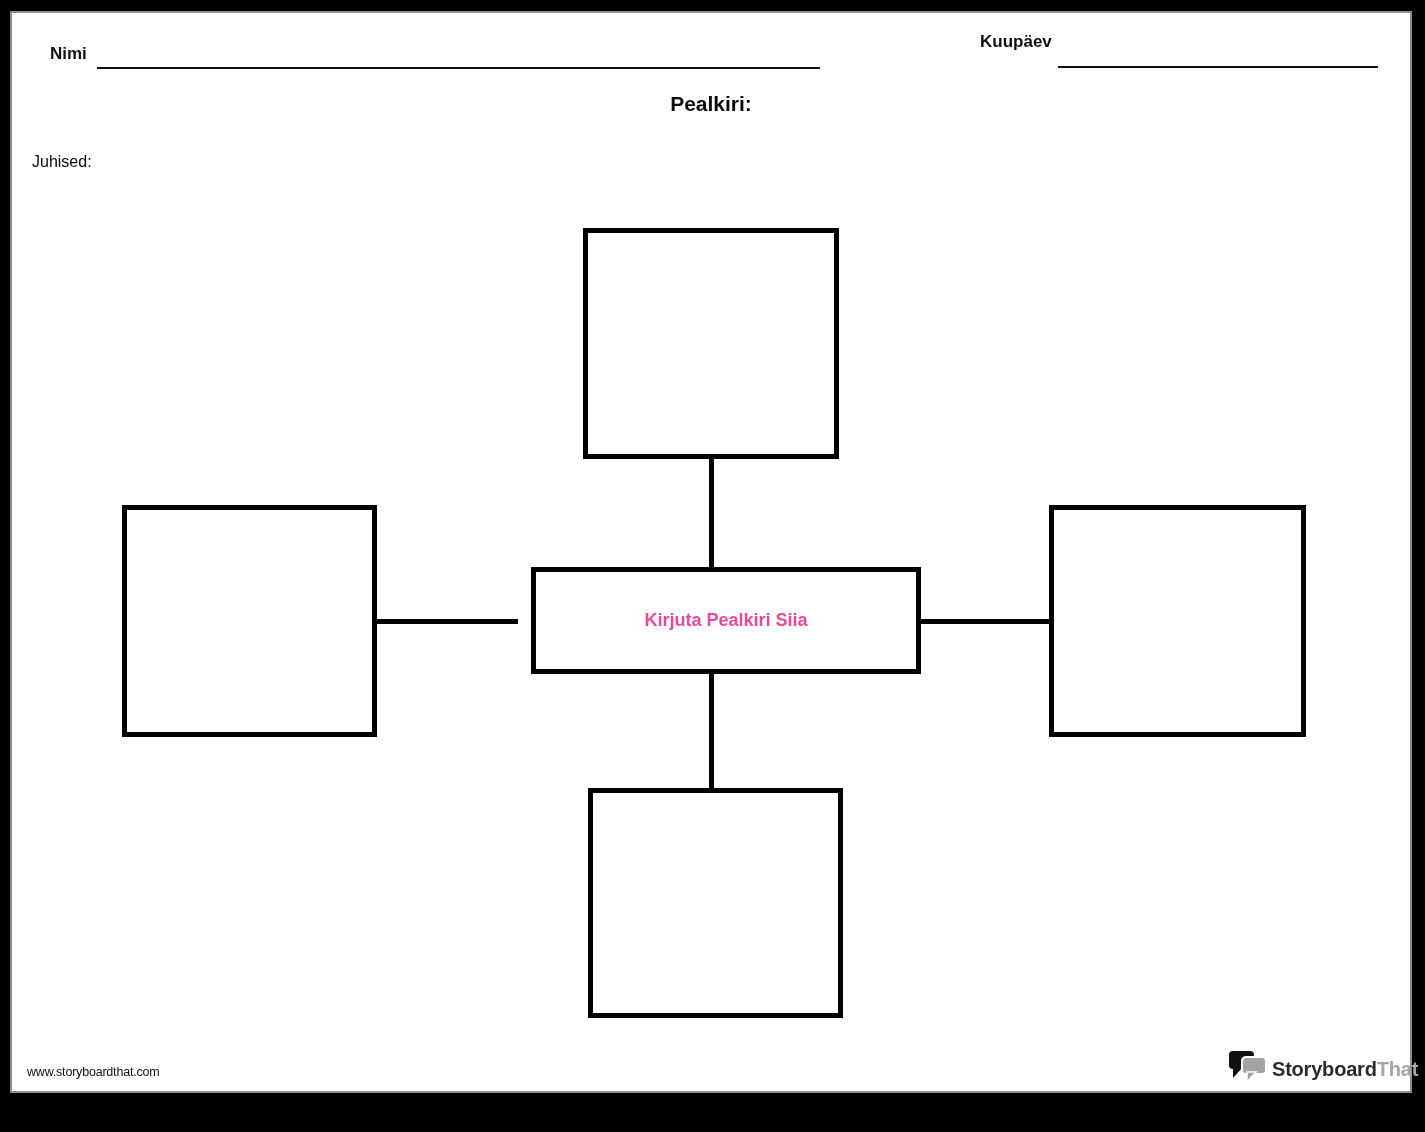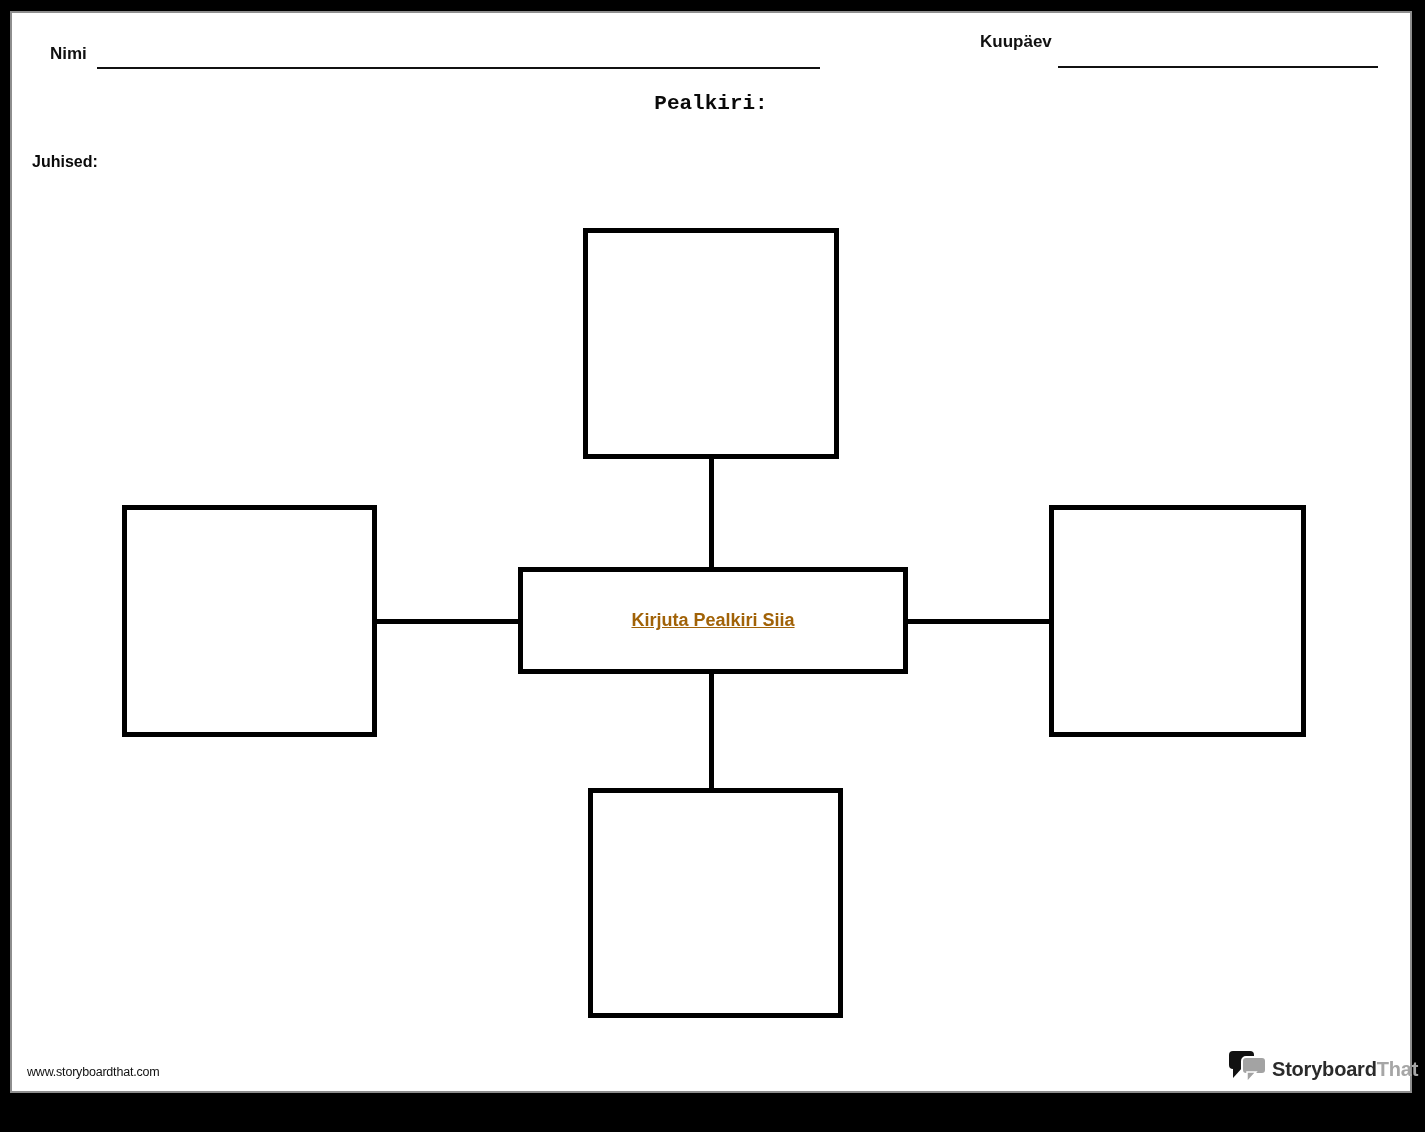"Pealkiri:" #worksheet-title { font-family: Liberation Mono, monospace -> none }
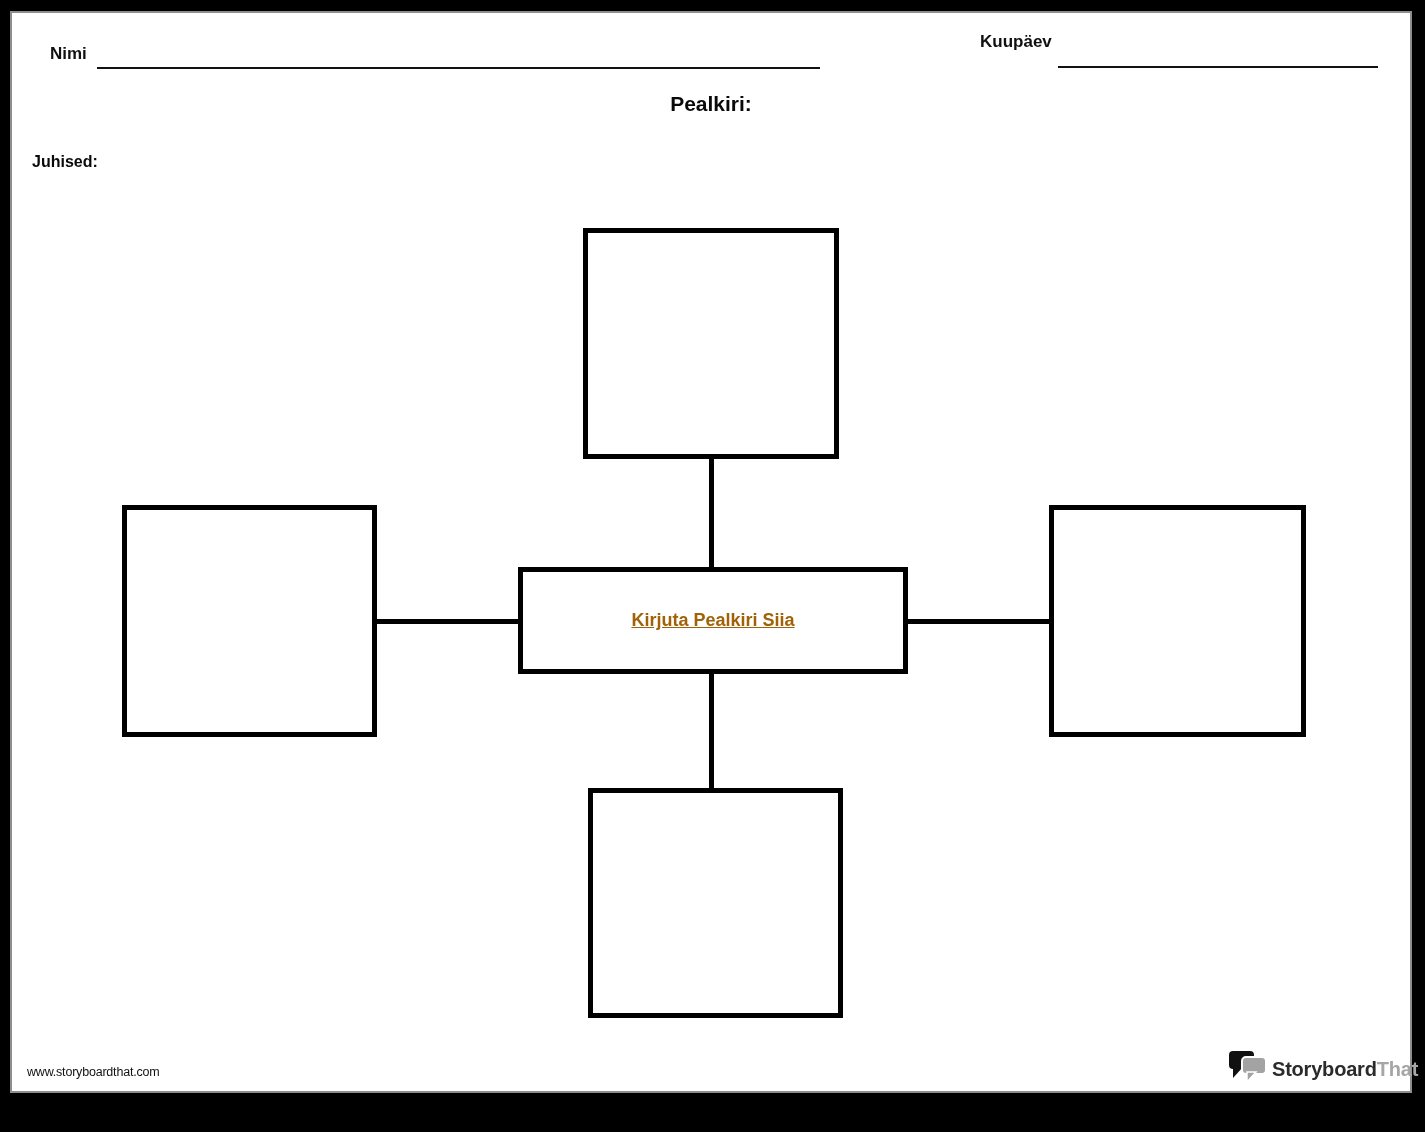"Juhised:" #instructions-label { font-weight: bold -> normal }
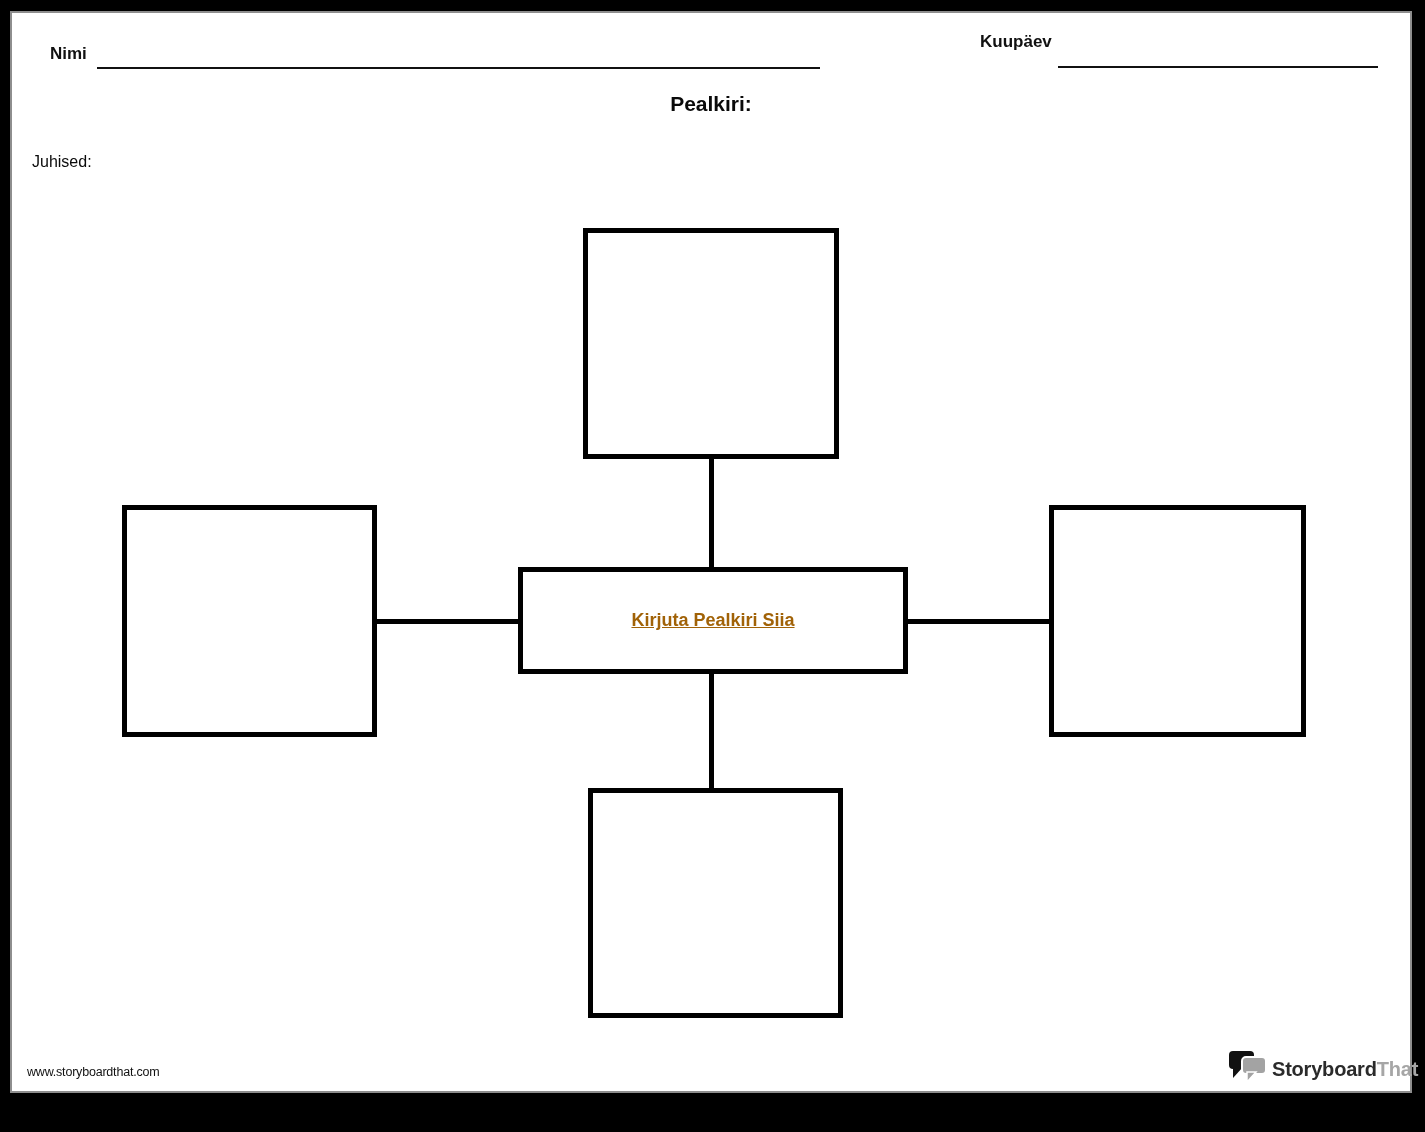"Kirjuta Pealkiri Siia" #center-box { color: #a16207 -> #ec4899; left: 506px -> 519px; text-decoration: underline -> none }
